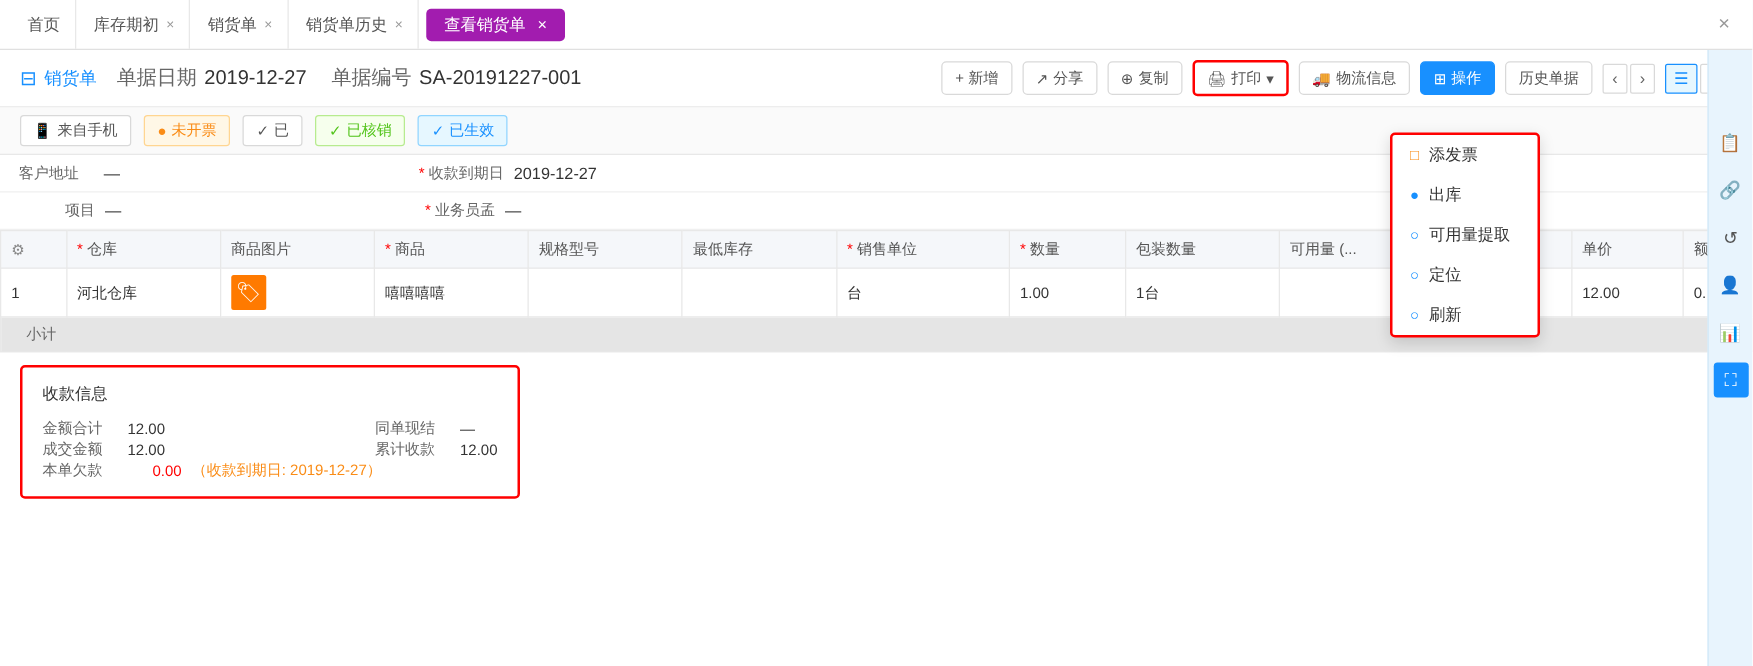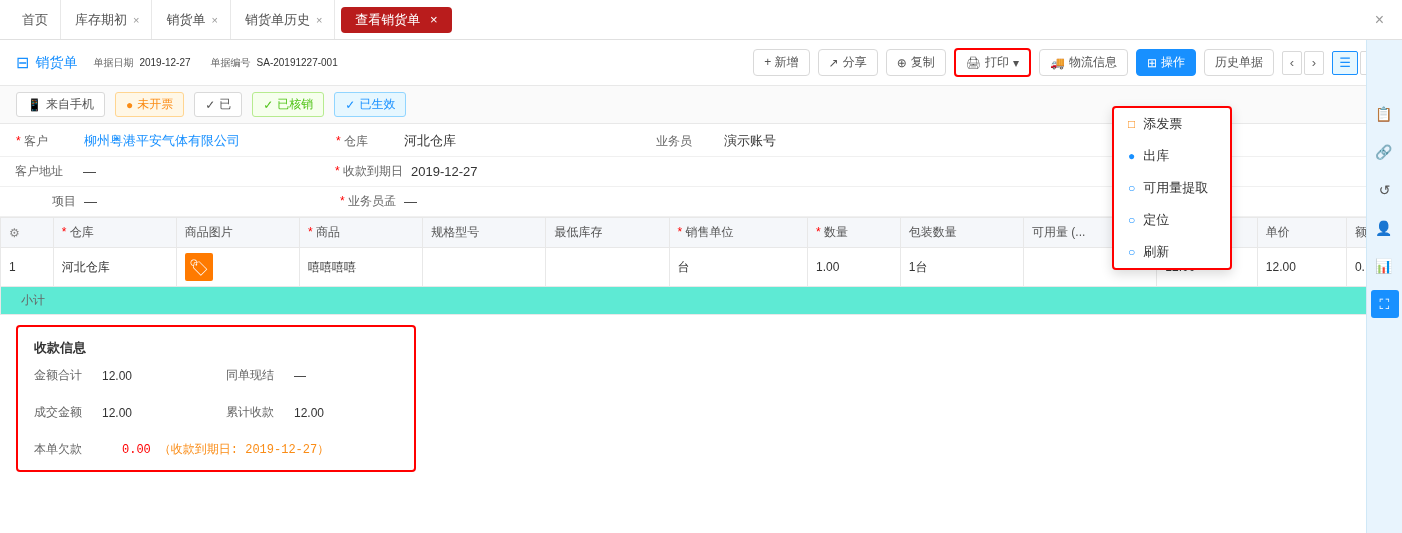"查看销货单 ×" .tab-special { background: #b91c1c -> #a21caf }
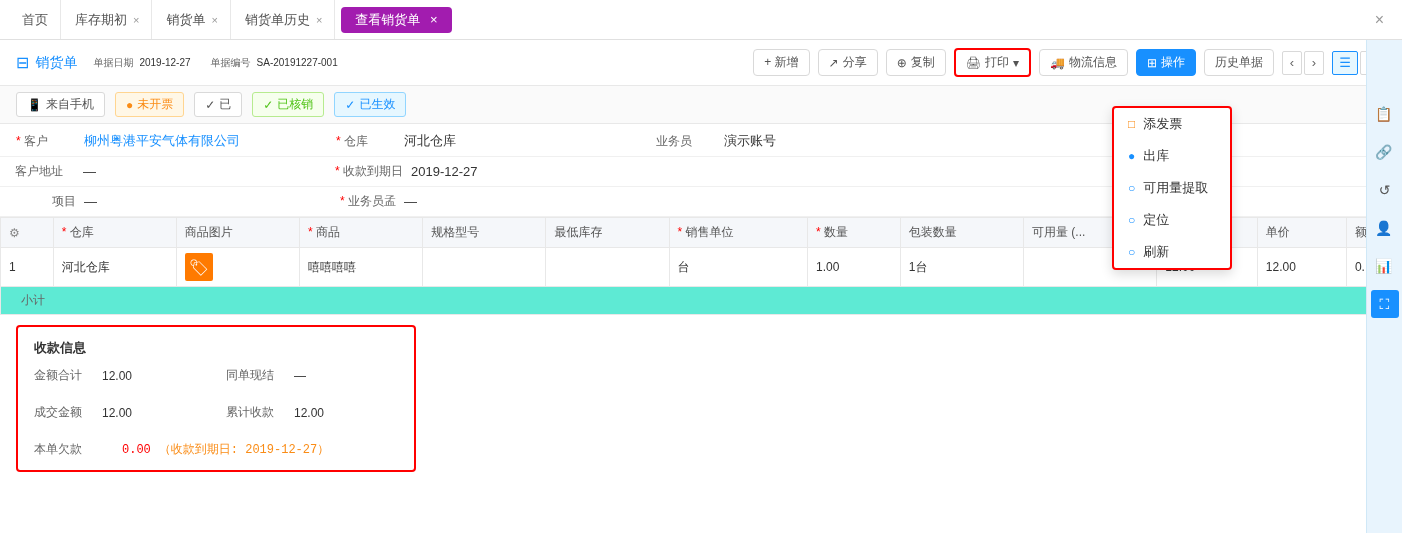"单据日期" .doc-meta-item { font-size: 10px -> 16px }
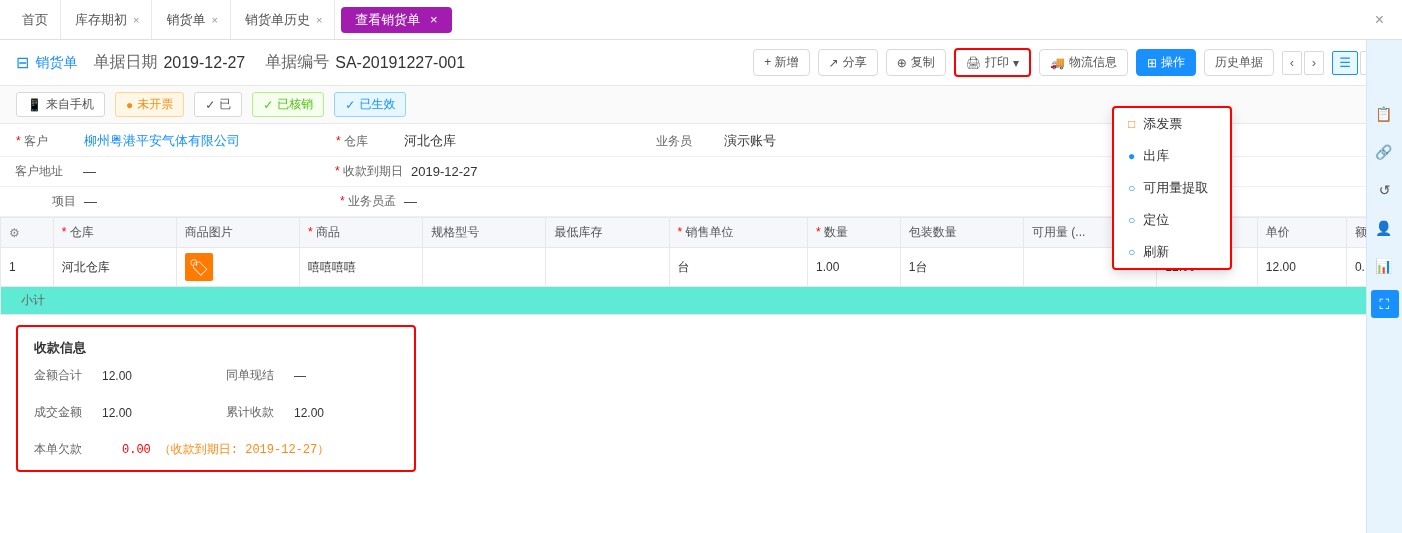"客户" div.form-section { html: <div> <div> <span>客户</span> <span>柳州粤港平安气体有限公司</span> </div> <div> <span>仓库</span> <span>河北仓库</span> </div> <div> <span>业务员</span> <span>演示账号</span> </div> </div> -> none }
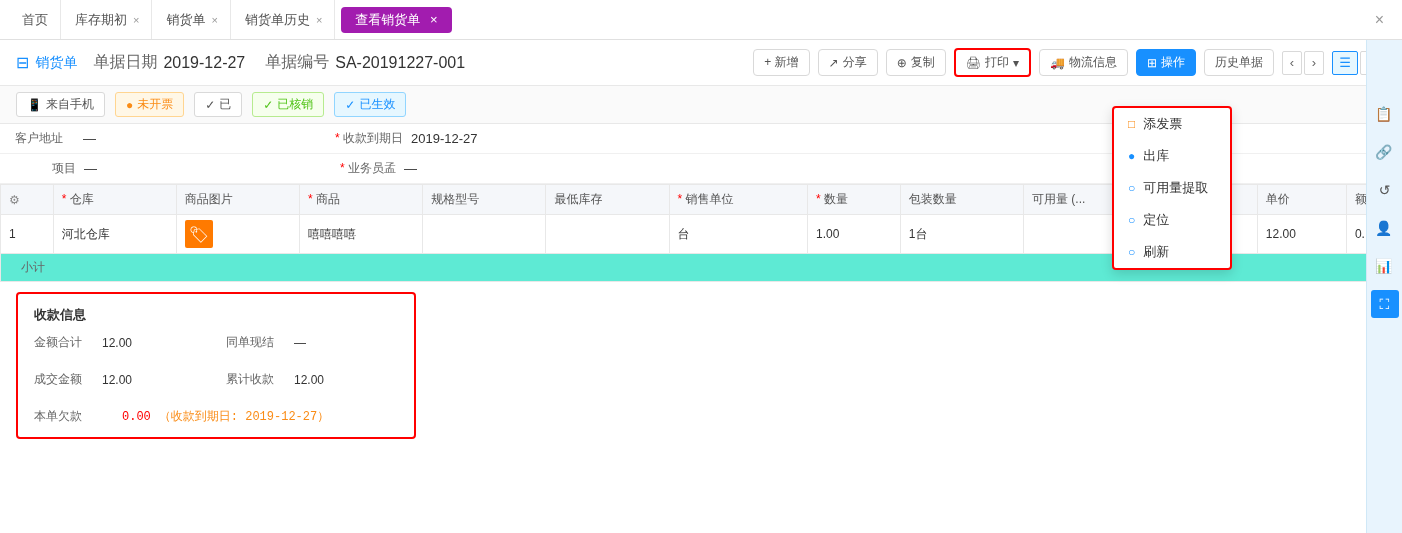"小计" .data-table tr.subtotal td { background: #5eead4 -> #e5e5e5 }
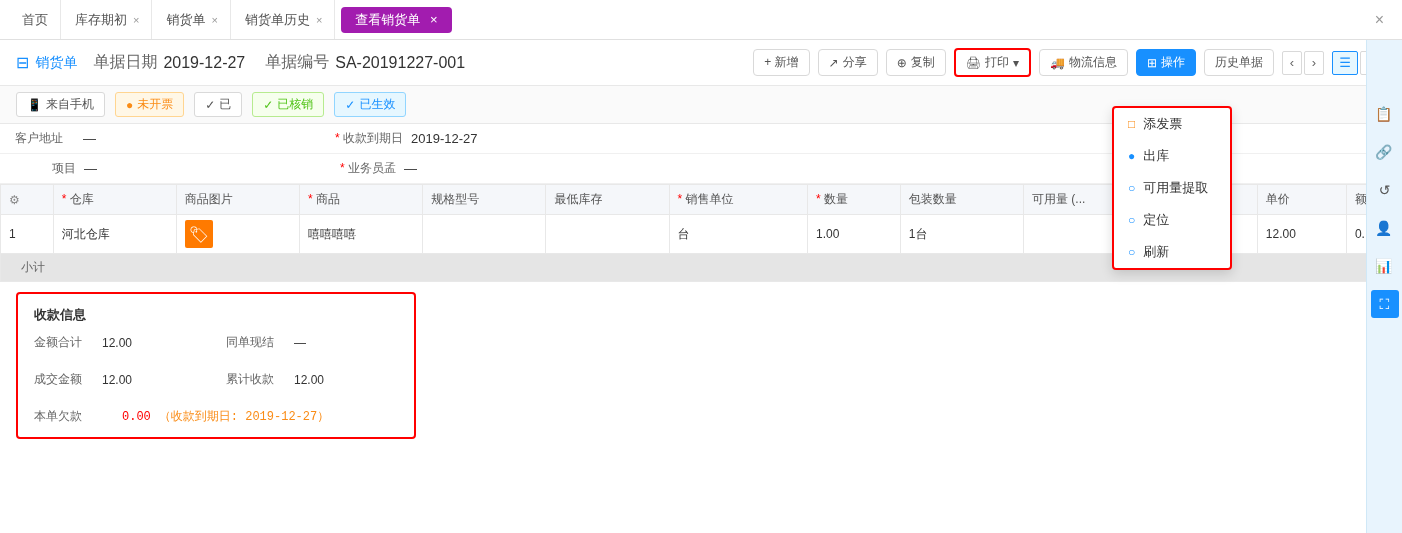"收款信息" .payment-title { font-weight: bold -> normal }
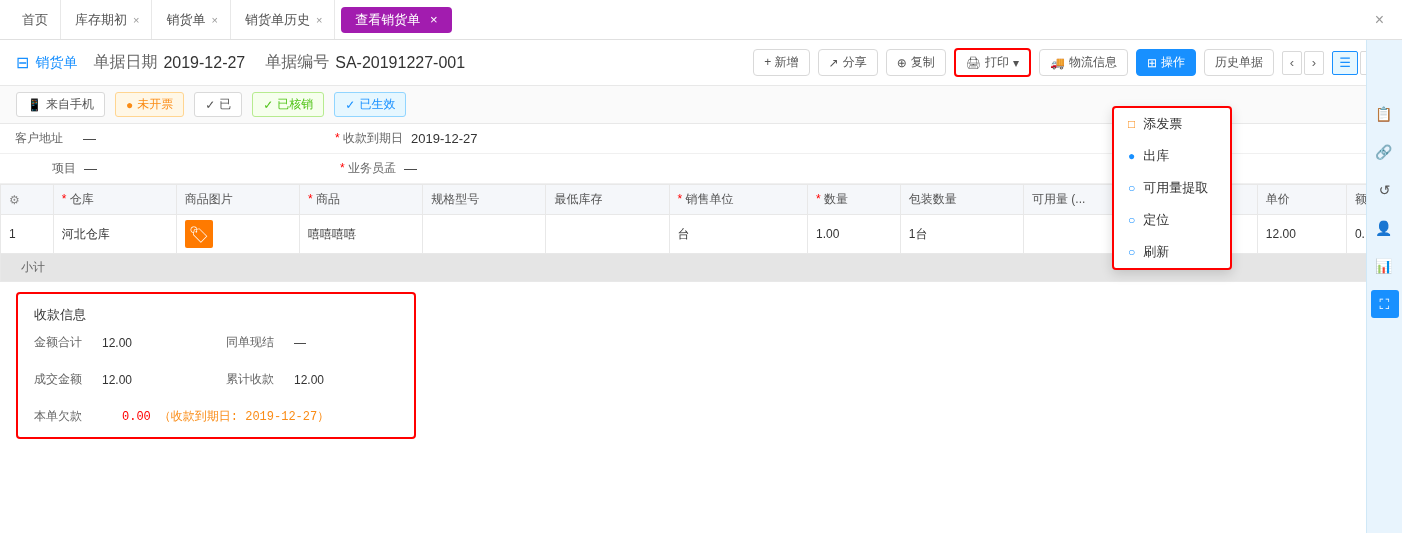"金额合计" .payment-grid { gap: 20px 20px -> 0 20px; grid-template-columns: 1fr 1fr -> 1fr }
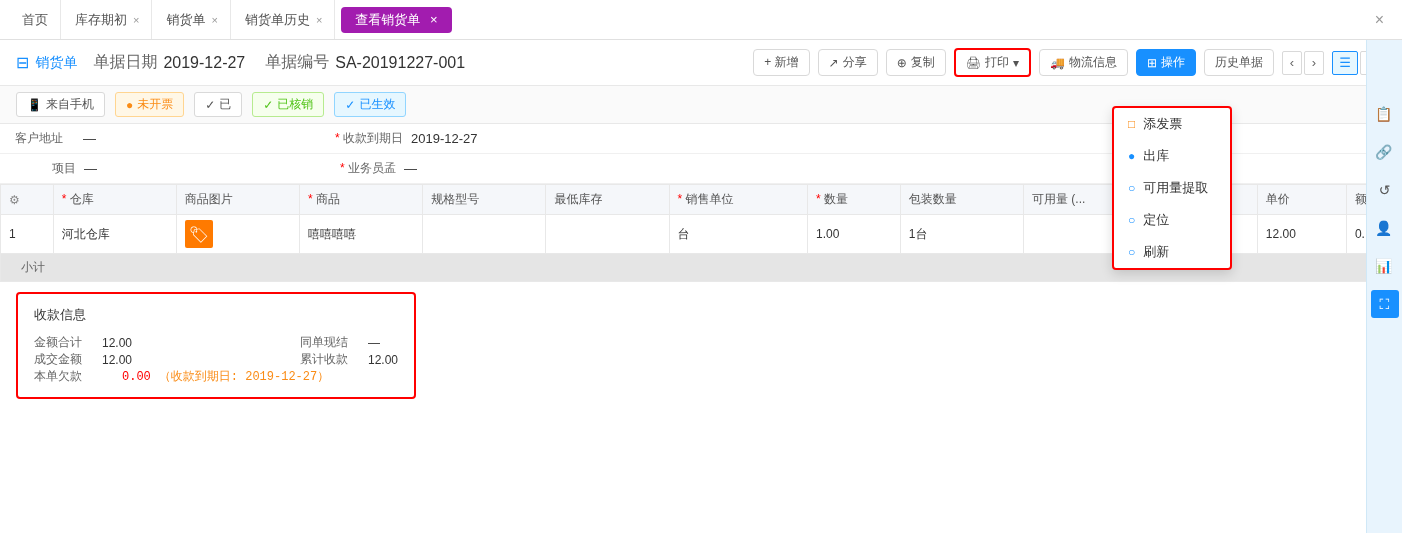"本单欠款" div.payment-row { font-family: Liberation Mono, monospace -> none }
